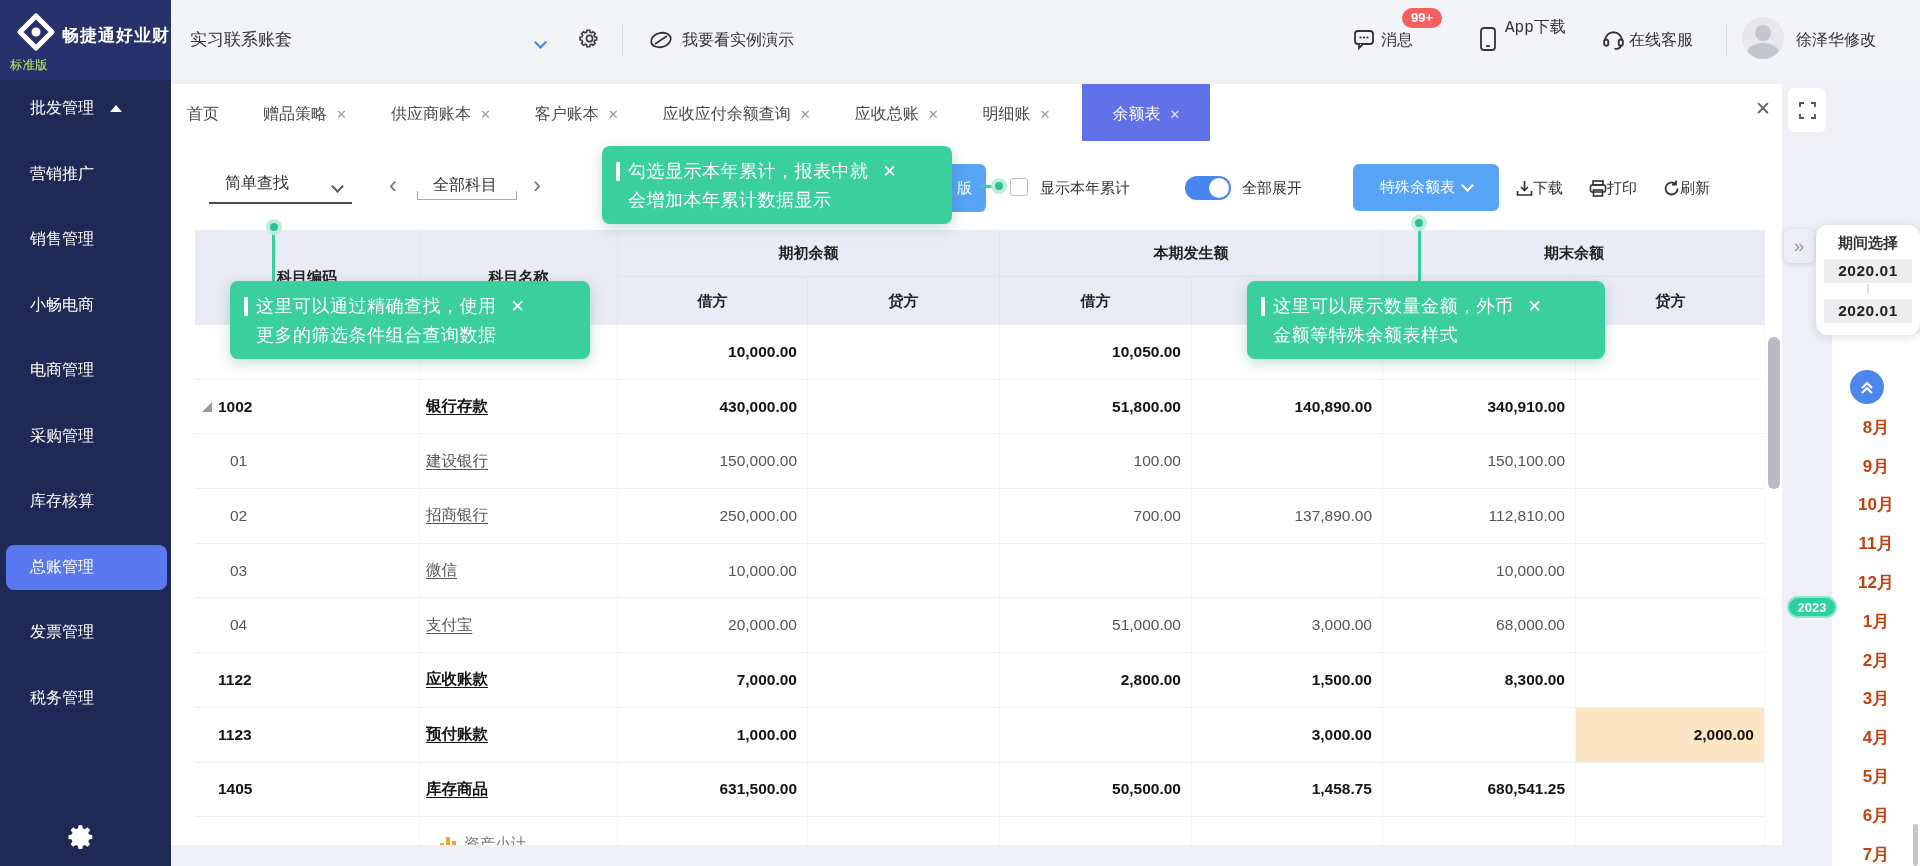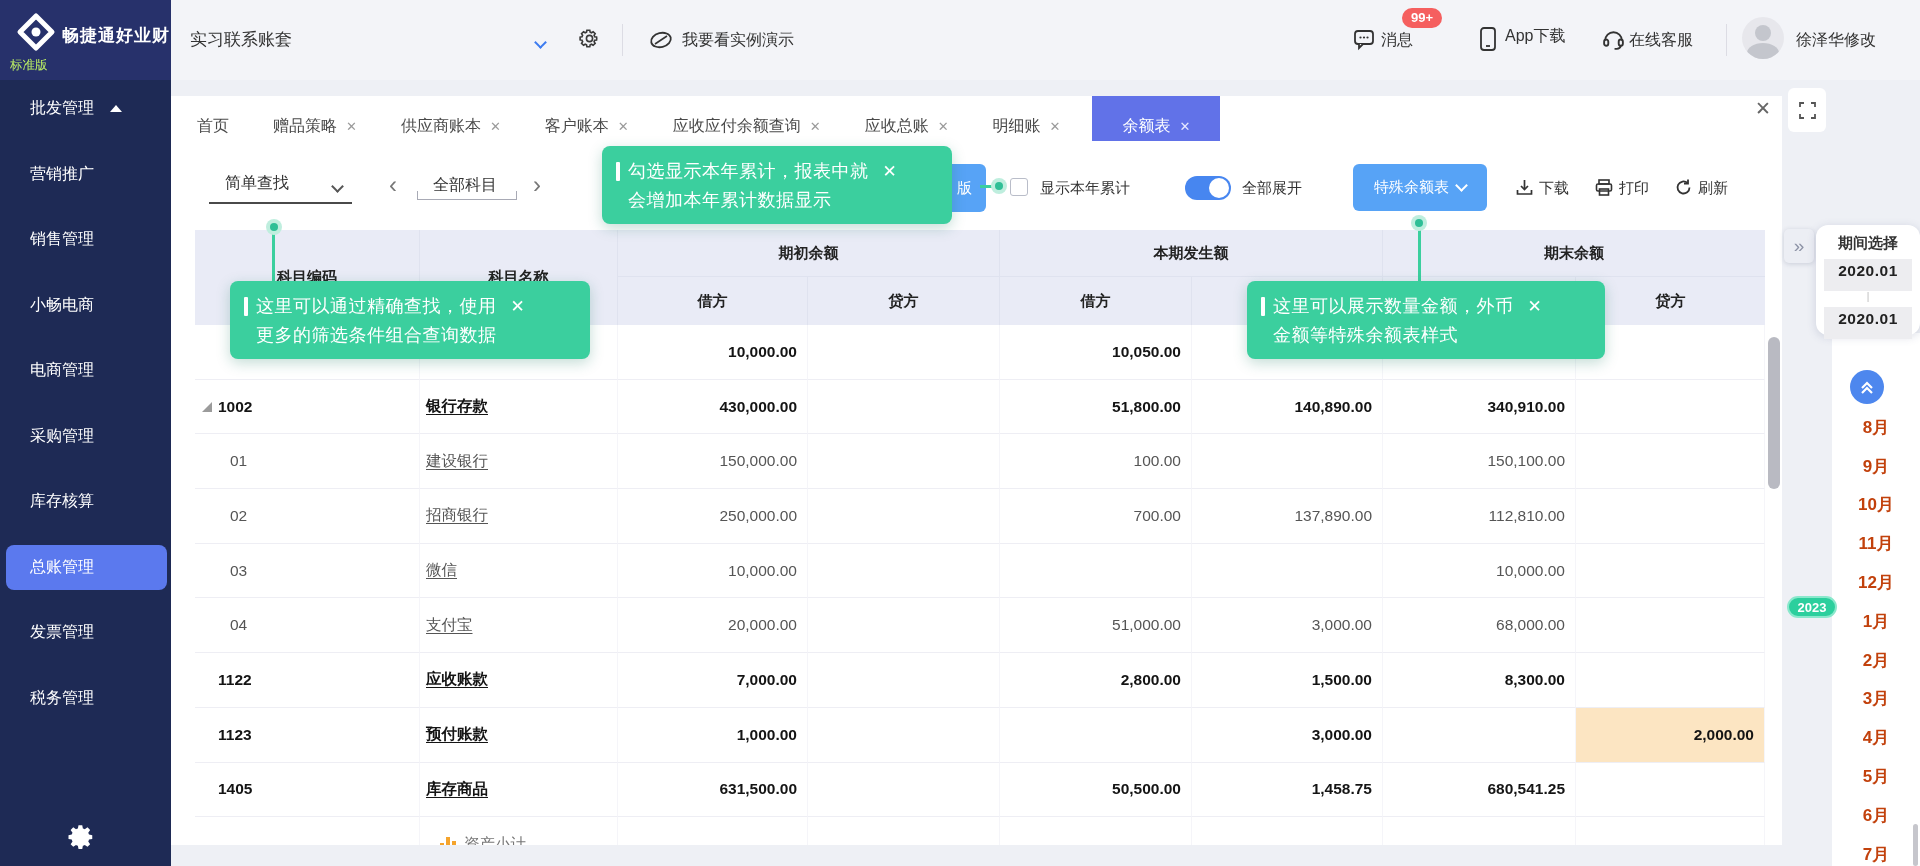"App下载" div.tb-text { font-family: none -> Liberation Mono, monospace; top: 24px -> 16px }
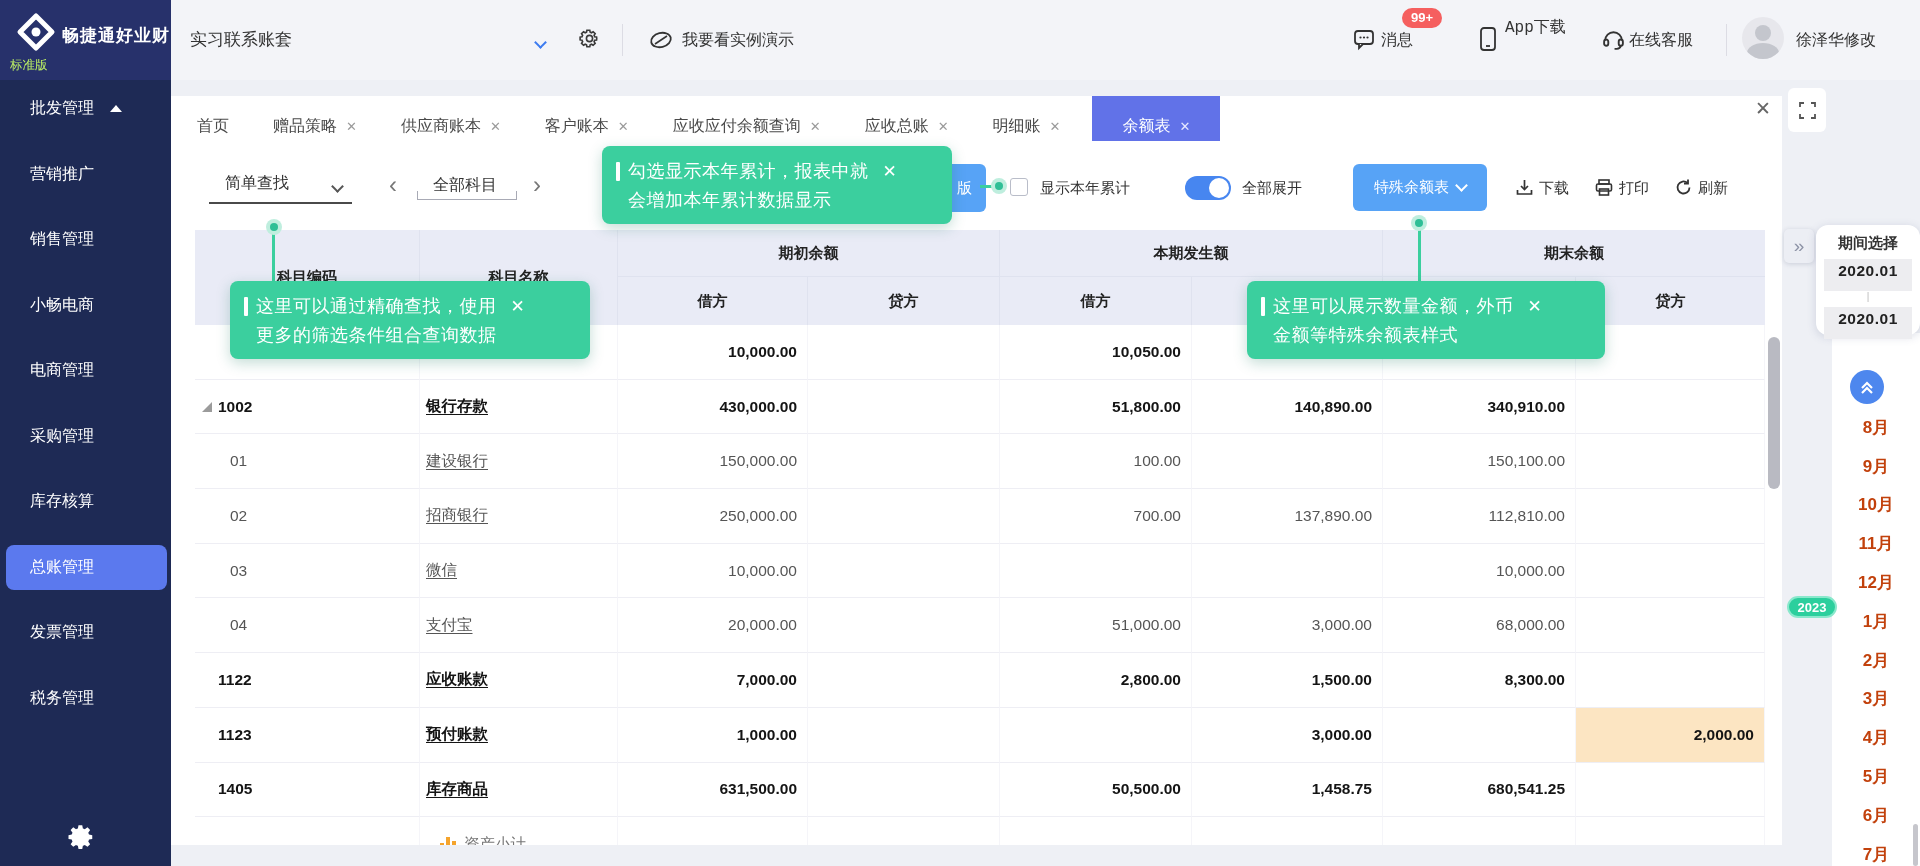"首页" .tabbar { padding-left: 26px -> 16px; top: 96px -> 84px }
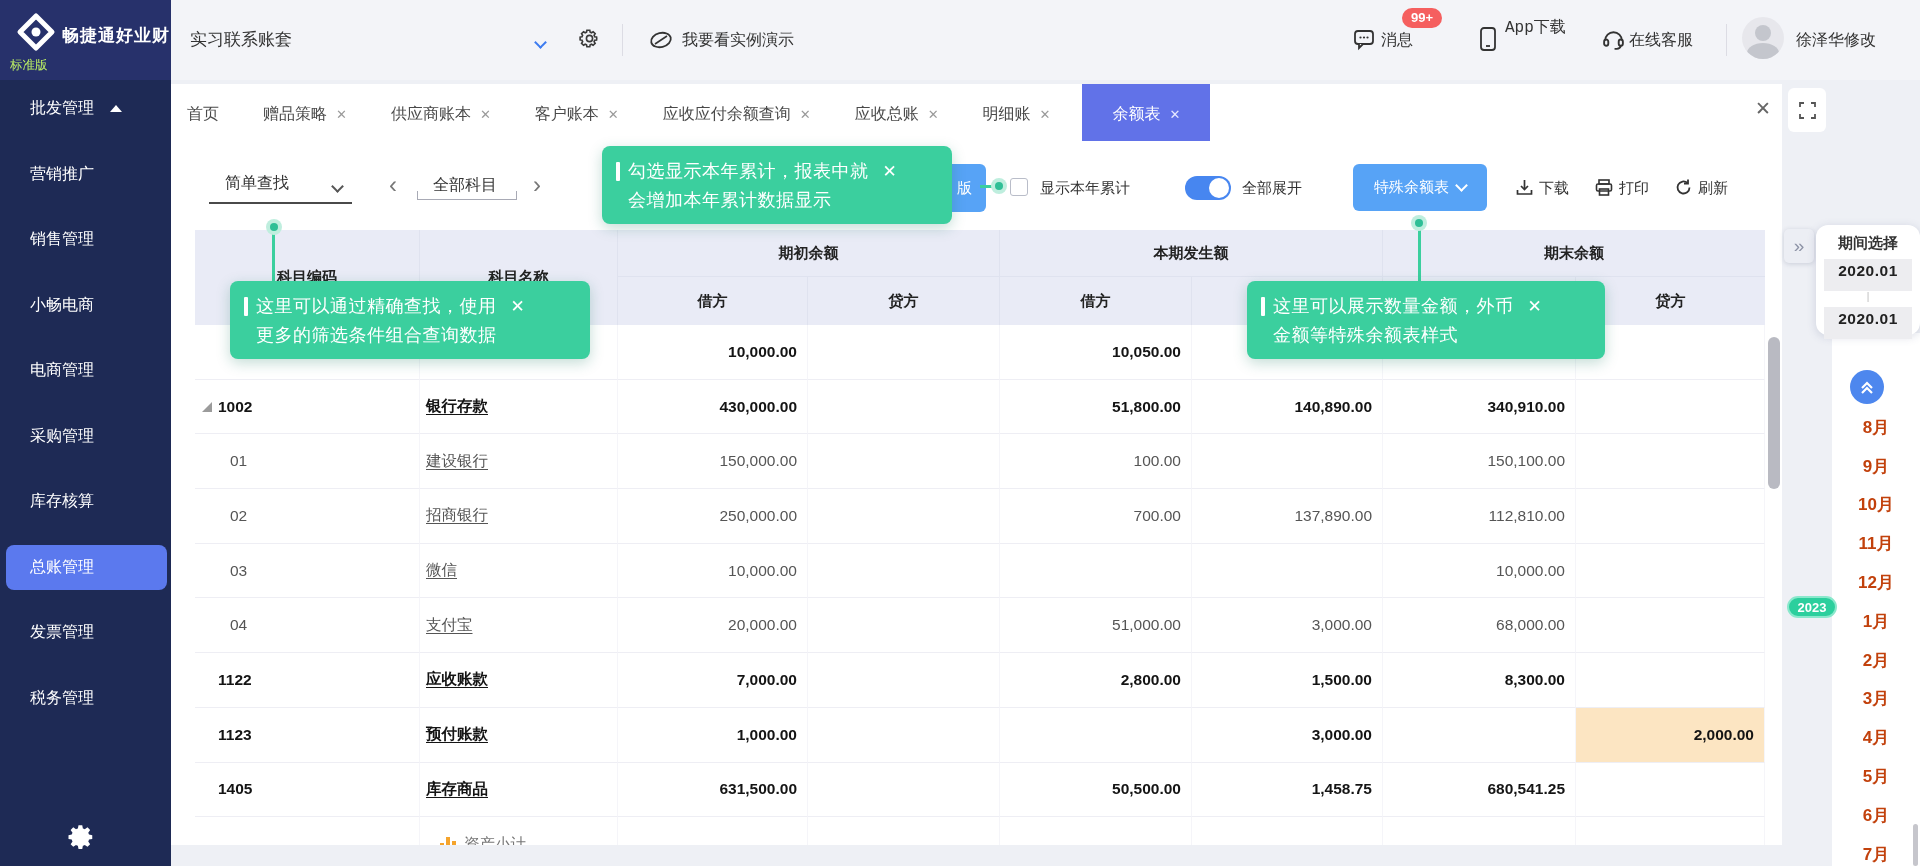"特殊余额表" div.btn-blue { width: 134px -> 146px }
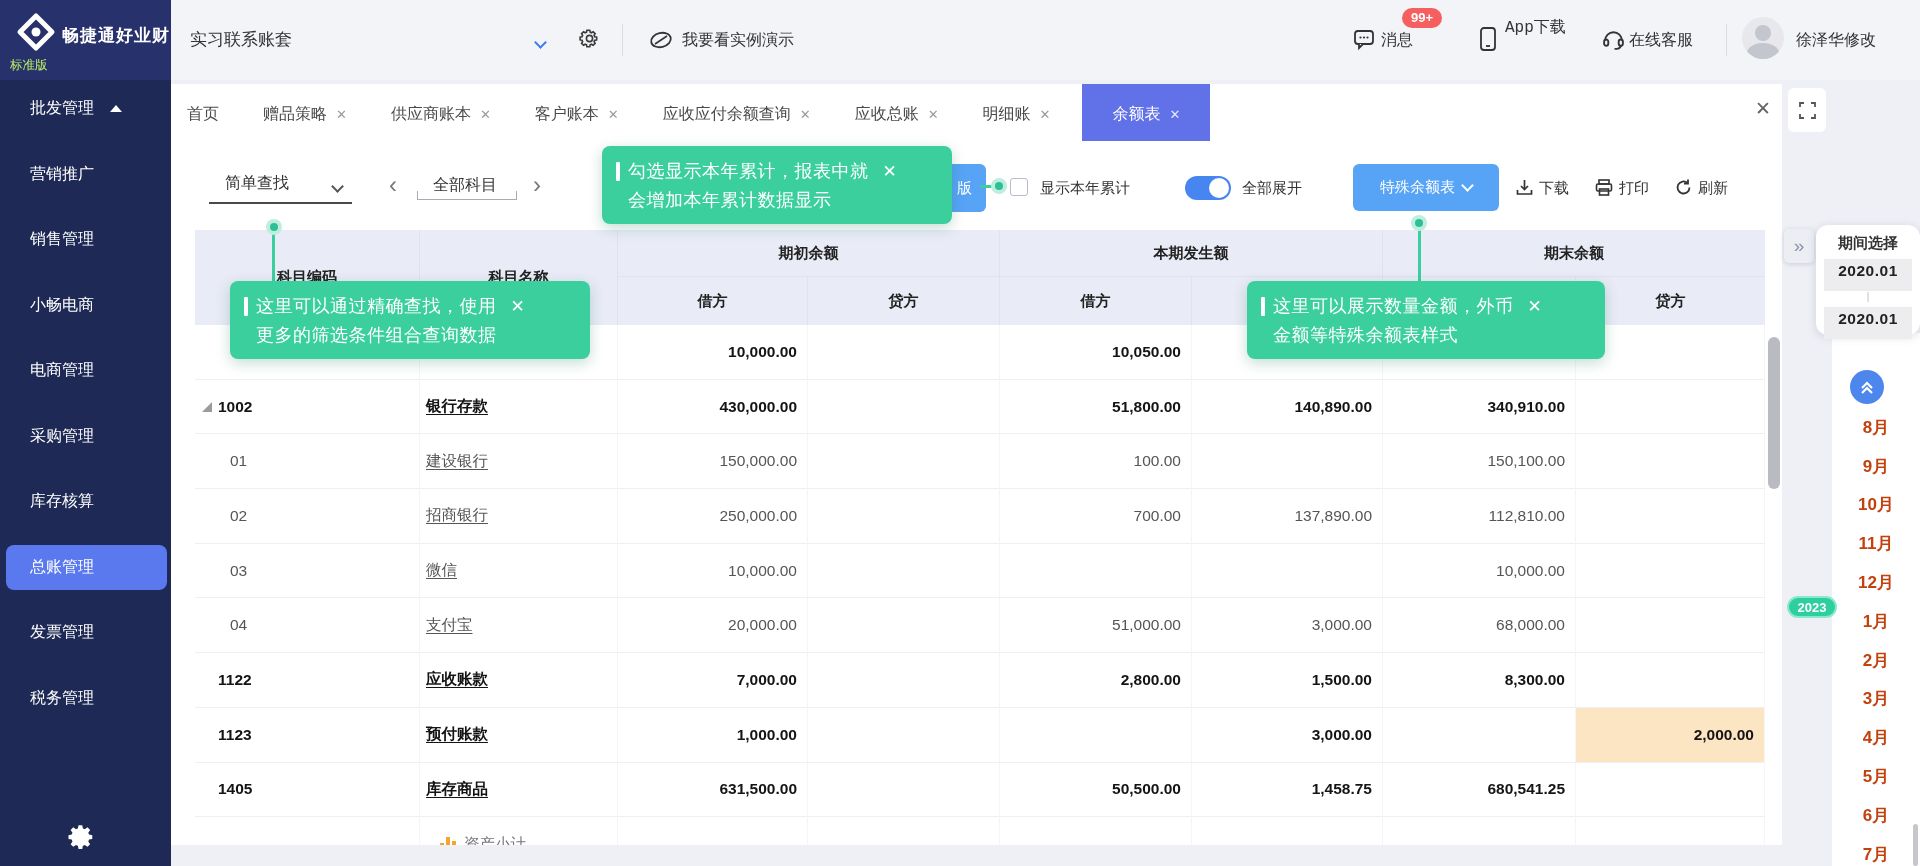"下载" .action { align-items: none -> center; gap: 6px -> none }
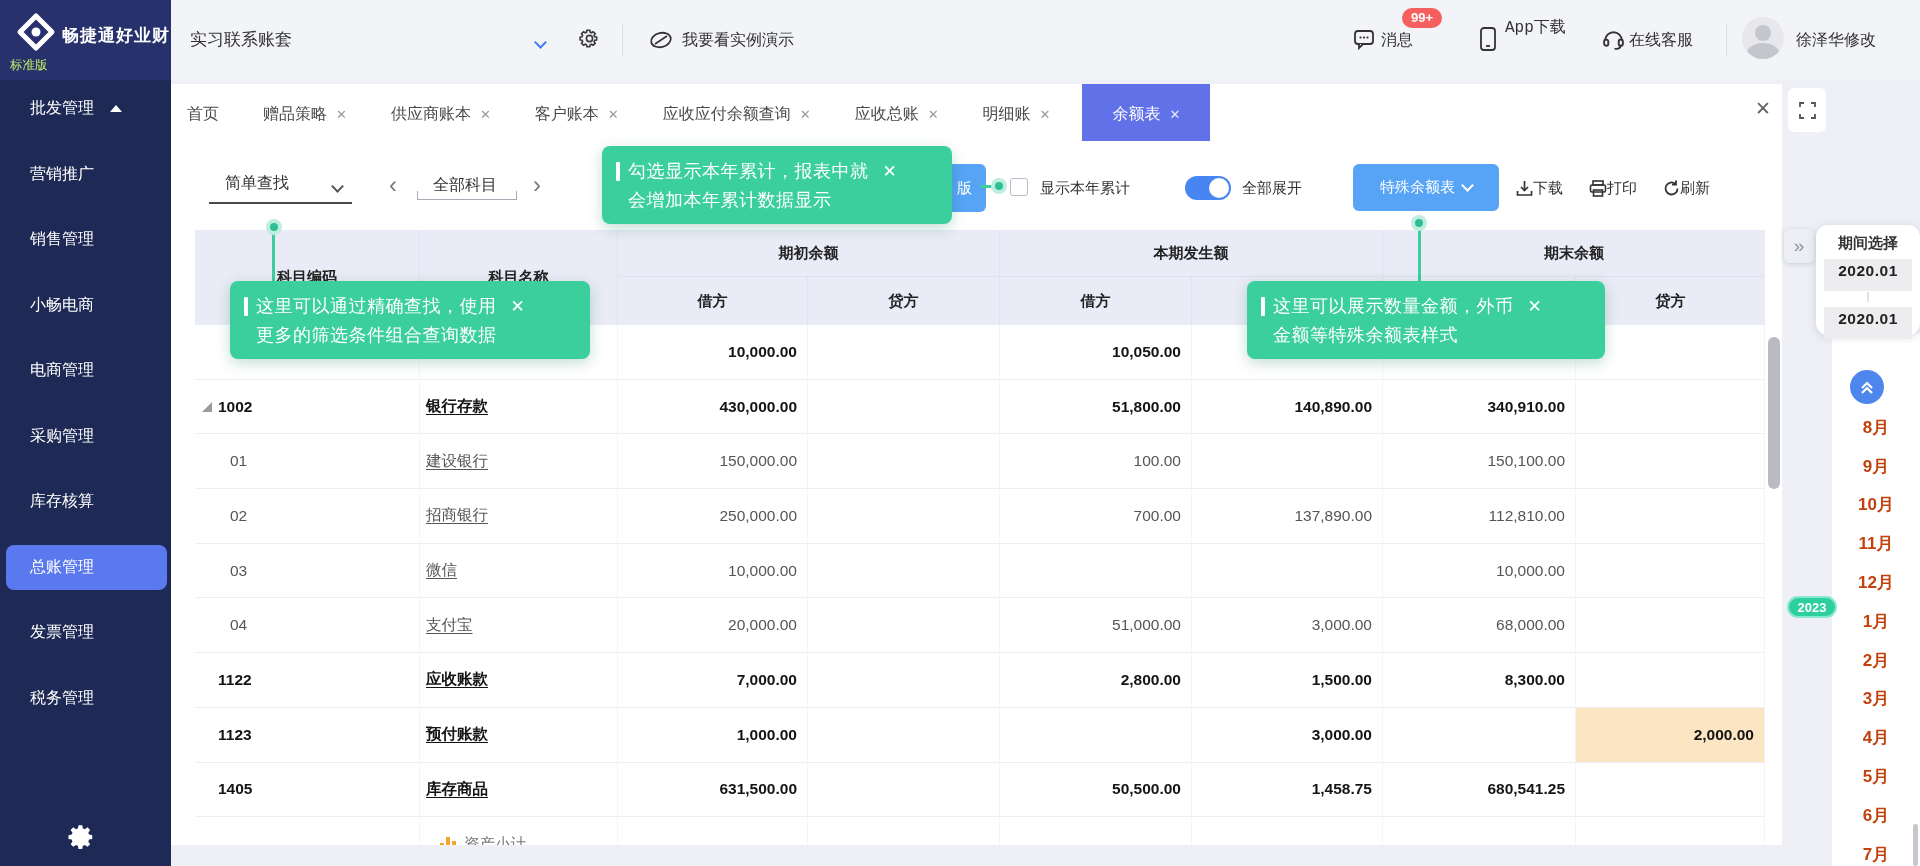"2020.01" .period-box { height: 32px -> 24px }
